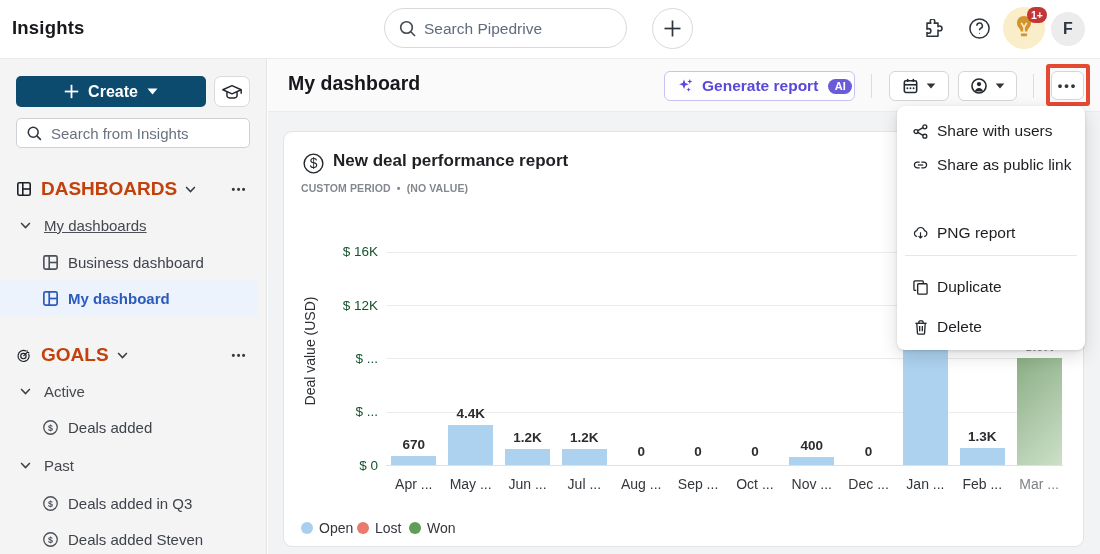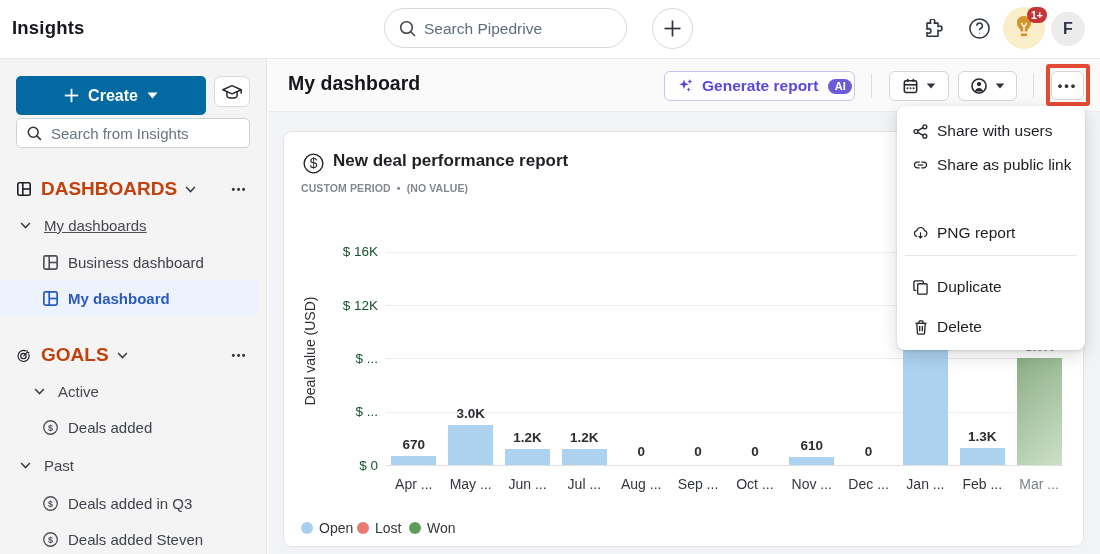"Create" #createbtn { background: #0369a1 -> #0c4a6e; height: 39px -> 31px }
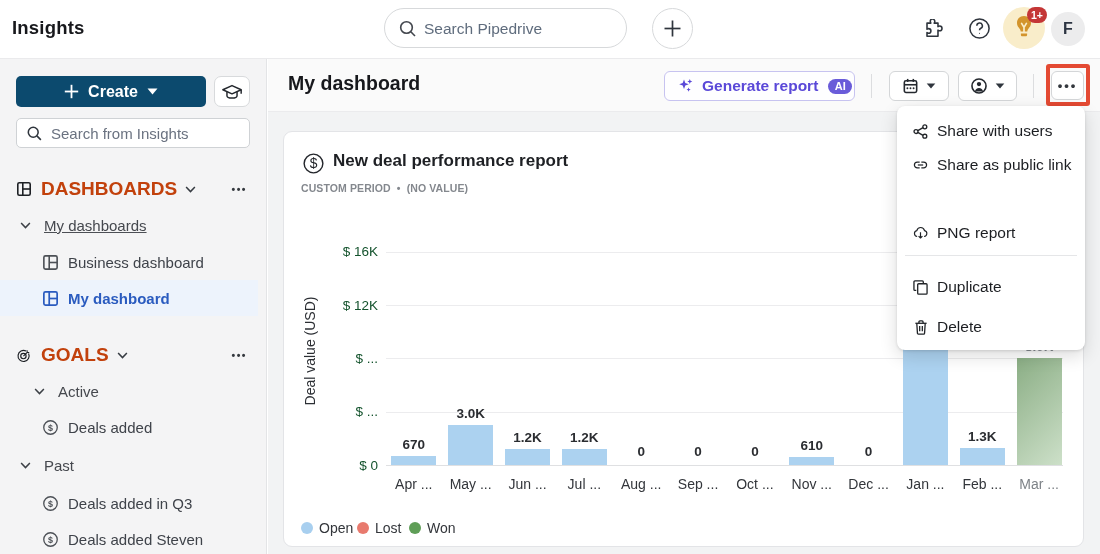"Active" div.navrow { padding-left: 14px -> none }
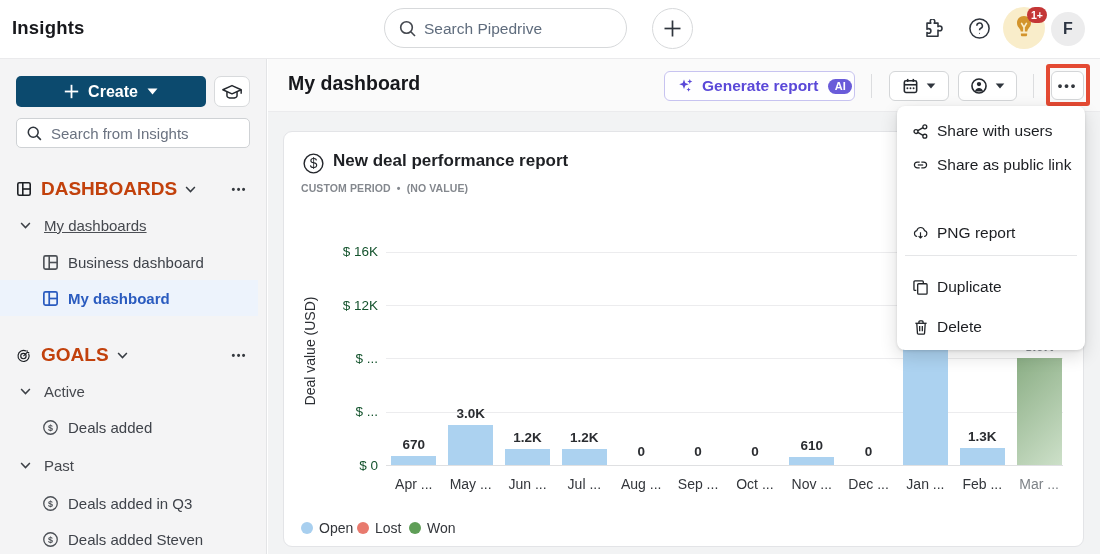"3.0K" div.blab { text: 3.0K -> 4.4K }
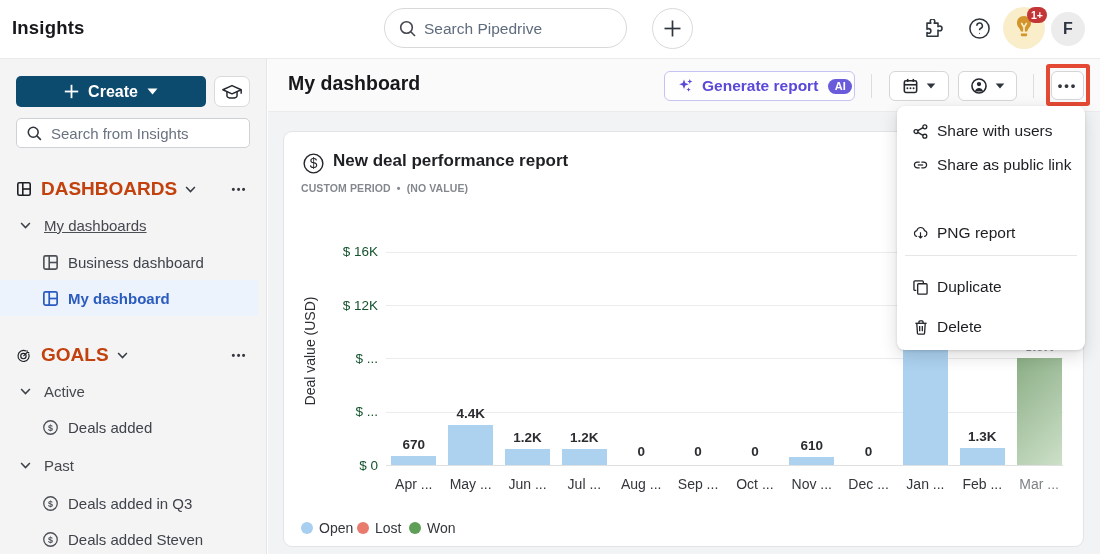"610" div.blab { text: 610 -> 400 }
